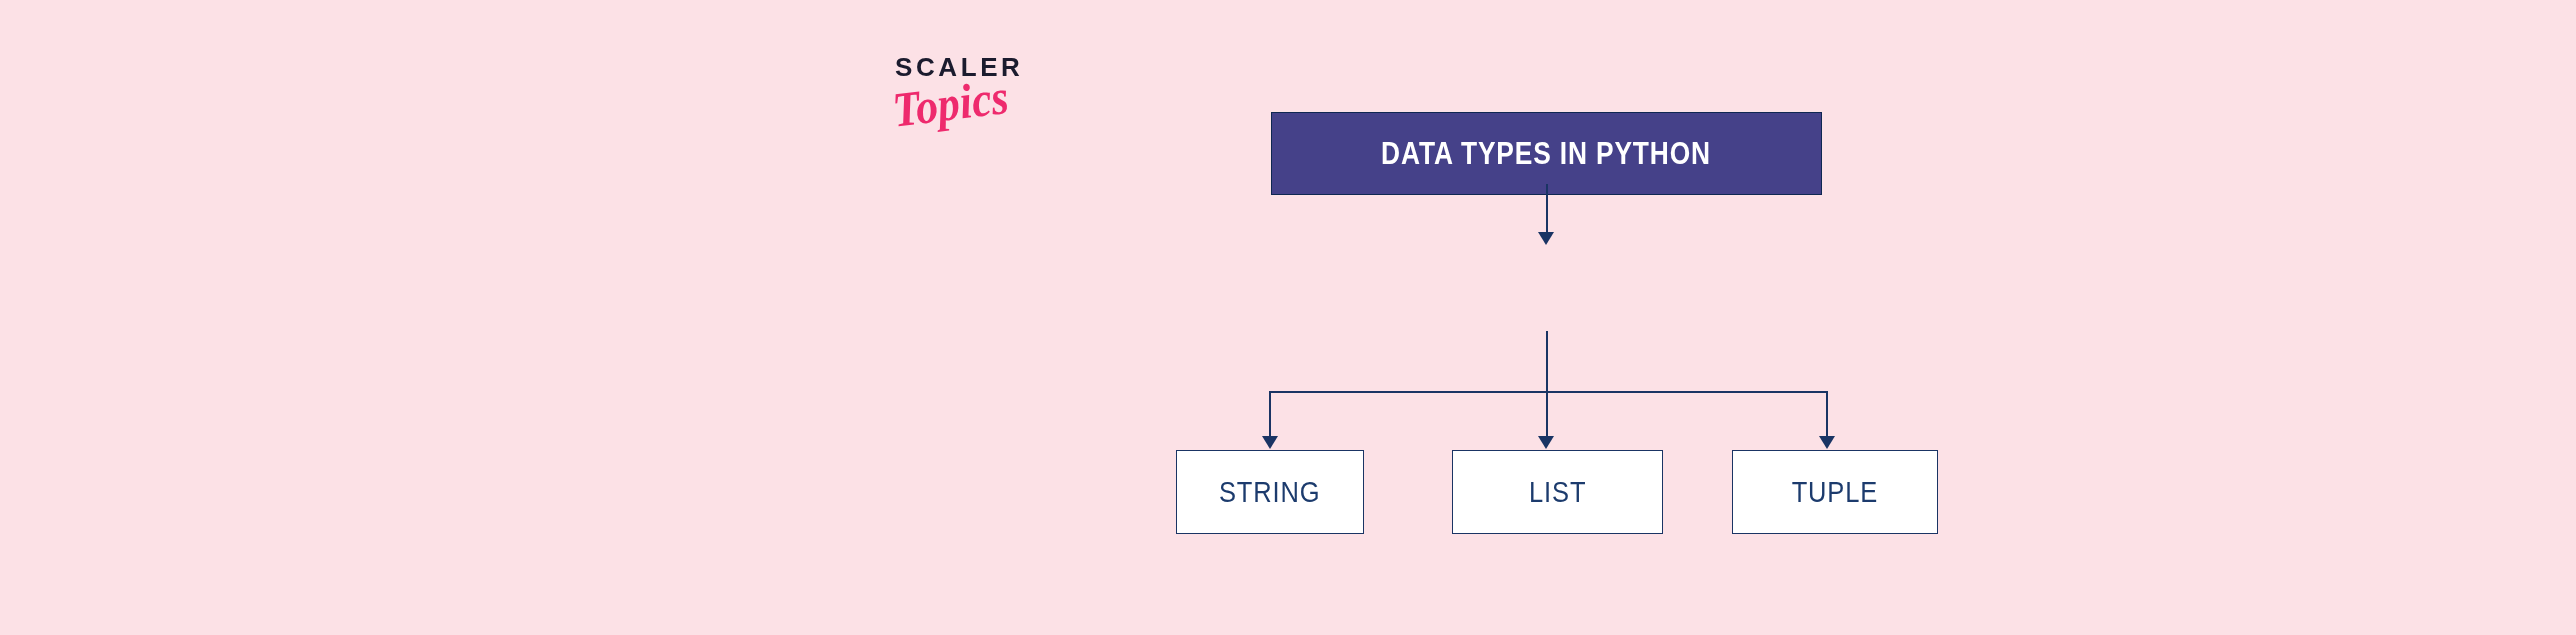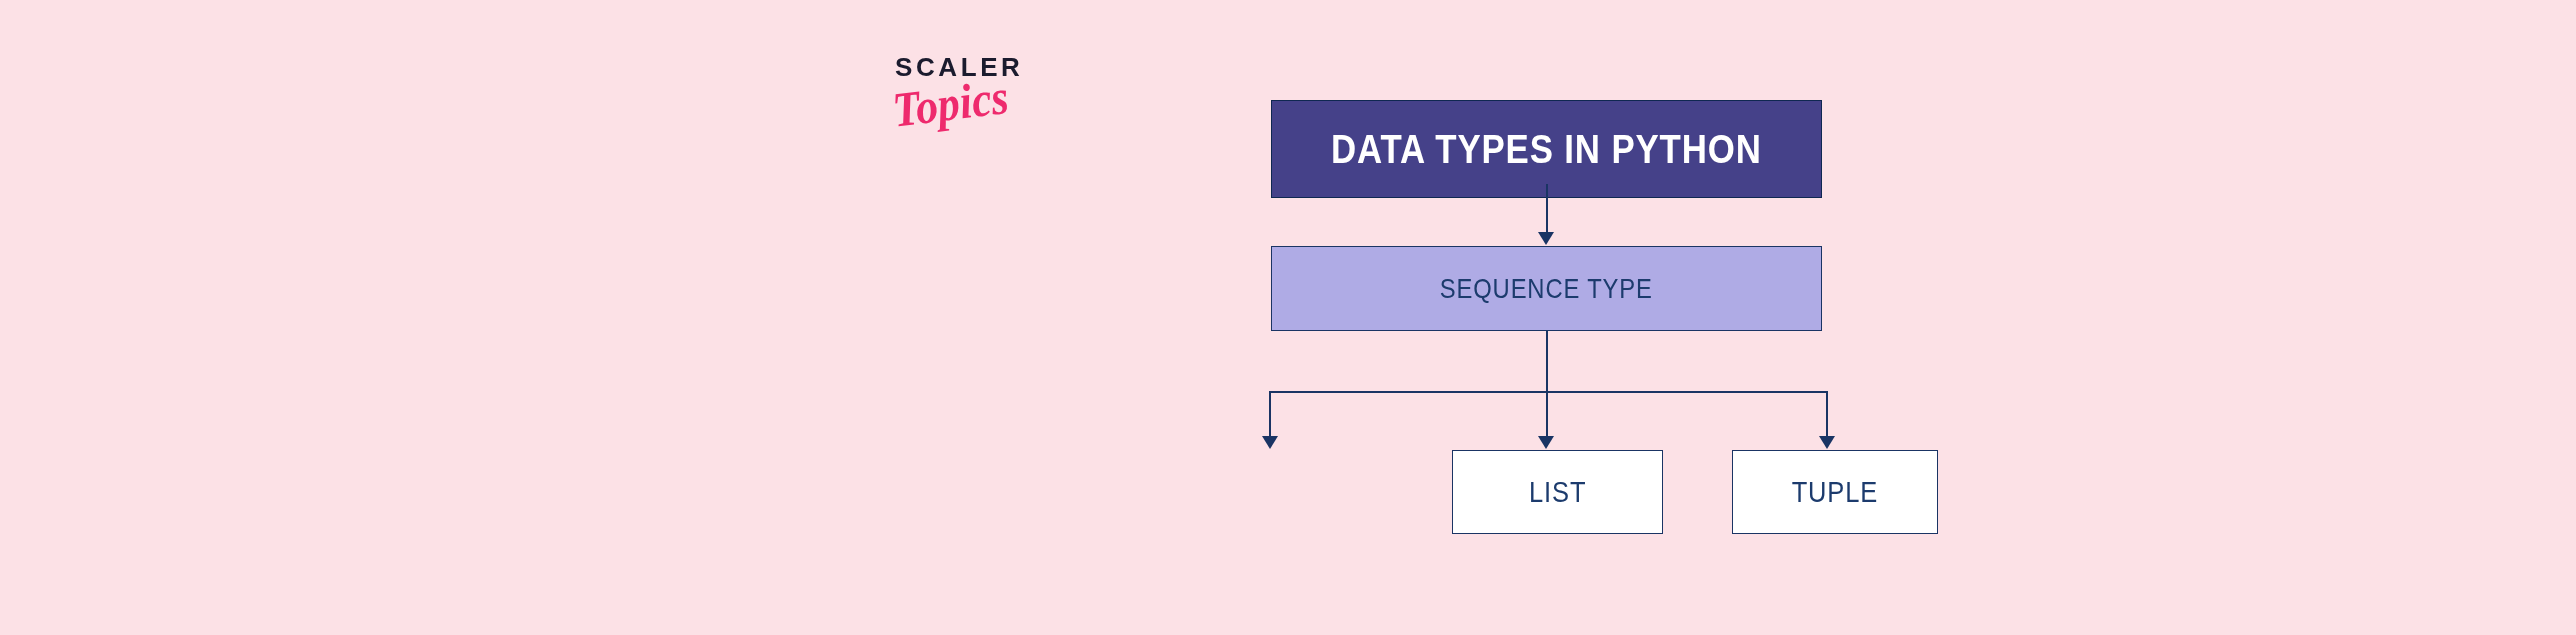"DATA TYPES IN PYTHON" .node-root { font-size: 41px -> 31px; height: 98px -> 83px; top: 100px -> 112px }
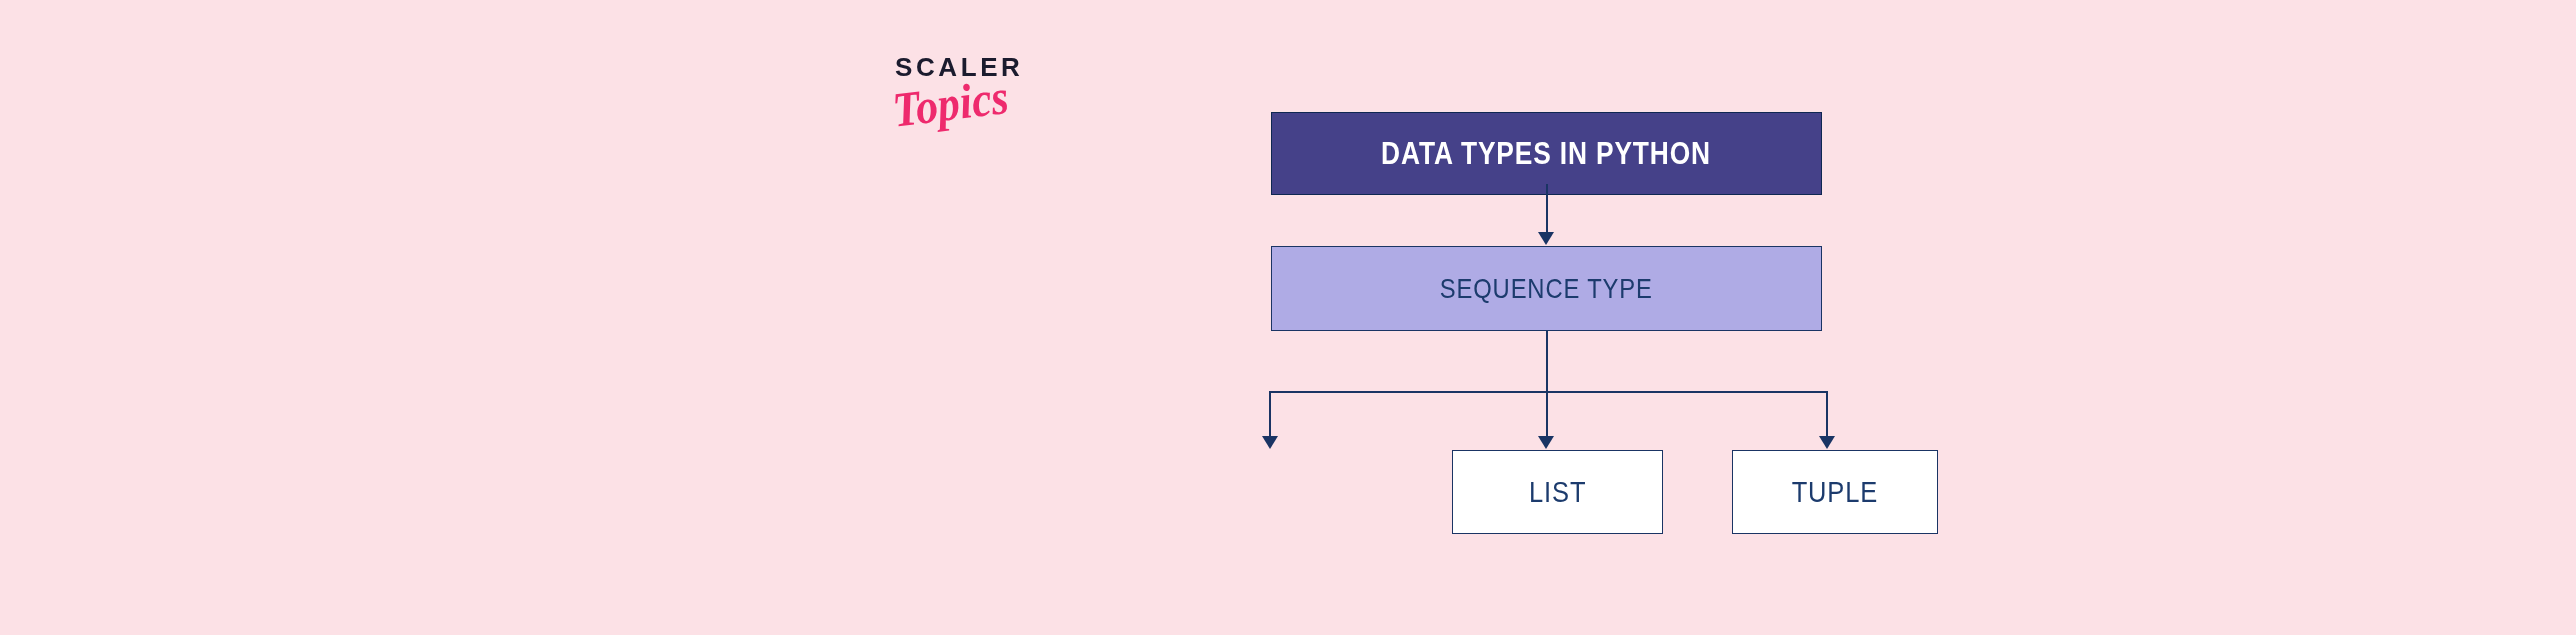"SEQUENCE TYPE" div.node { html: <div> <span>SEQUENCE TYPE</span> </div> -> none }
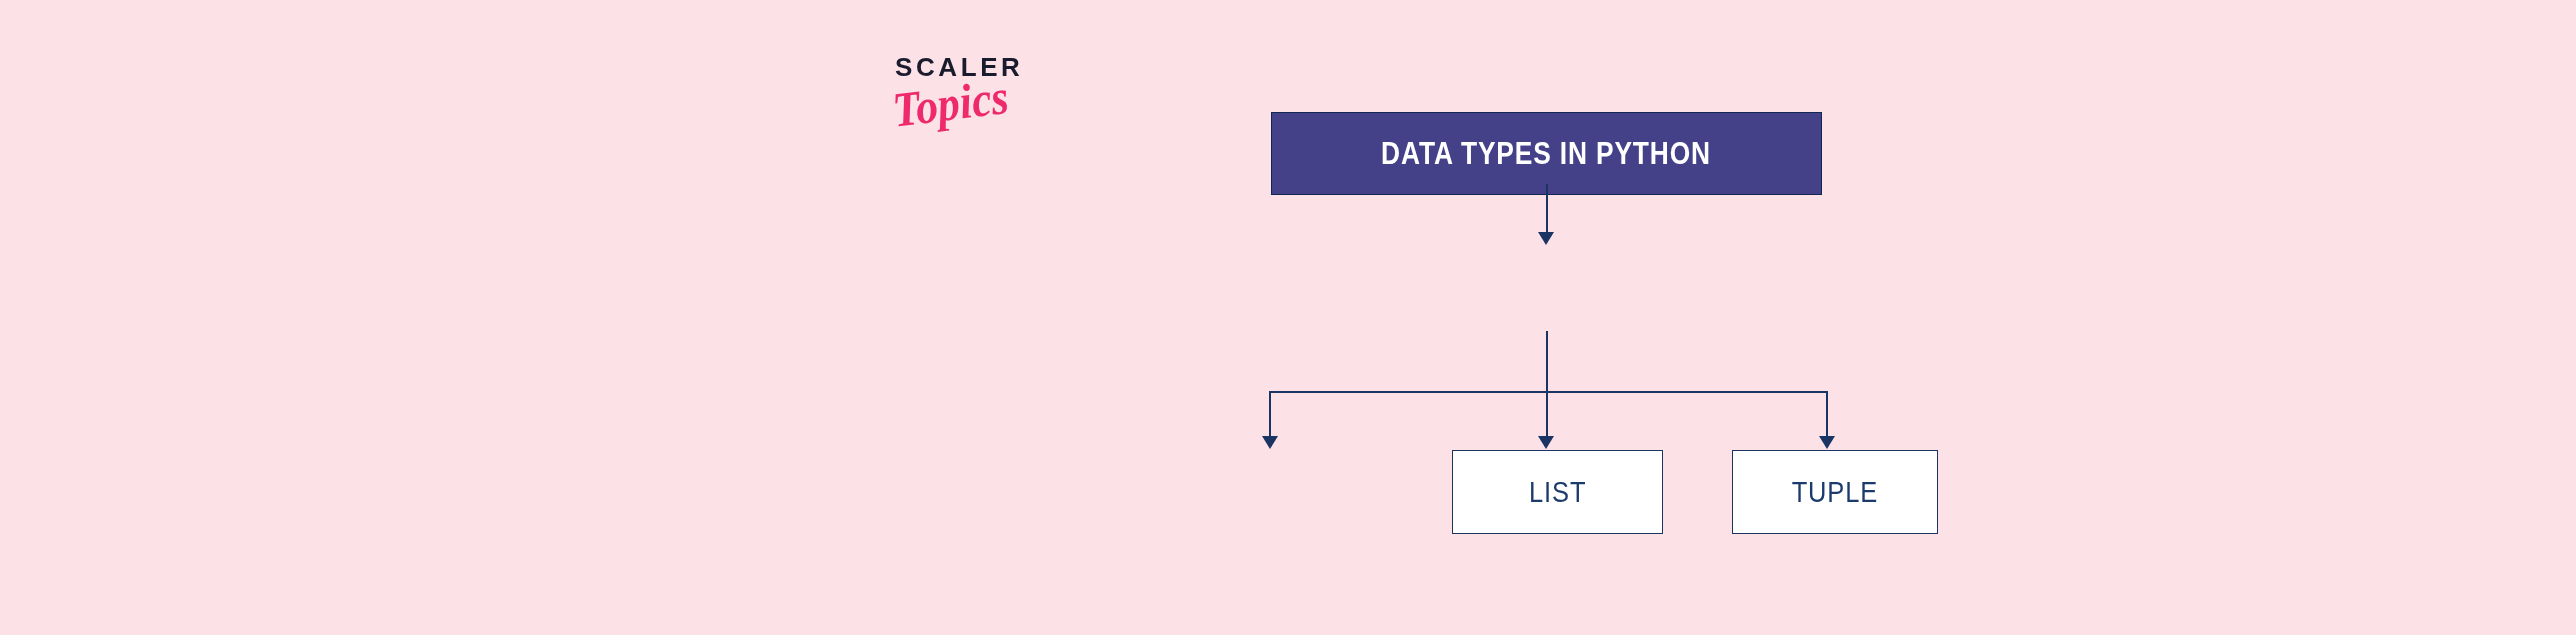"STRING" div.node { html: none -> <div> <span>STRING</span> </div> }
